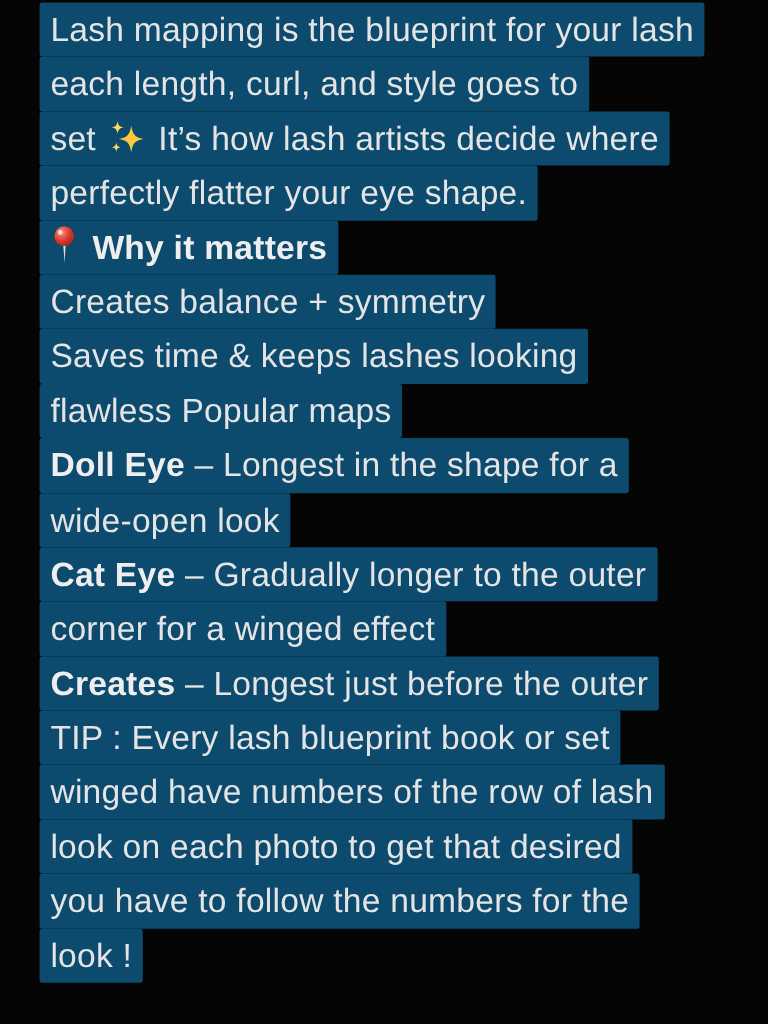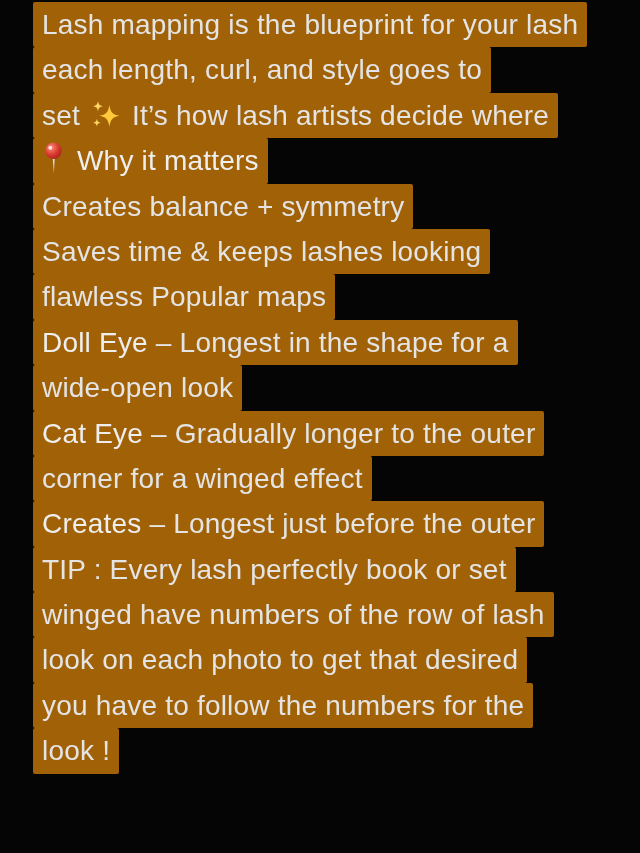"Lash mapping is the blueprint" .line-box { background: #a16207 -> #0c4a6e }
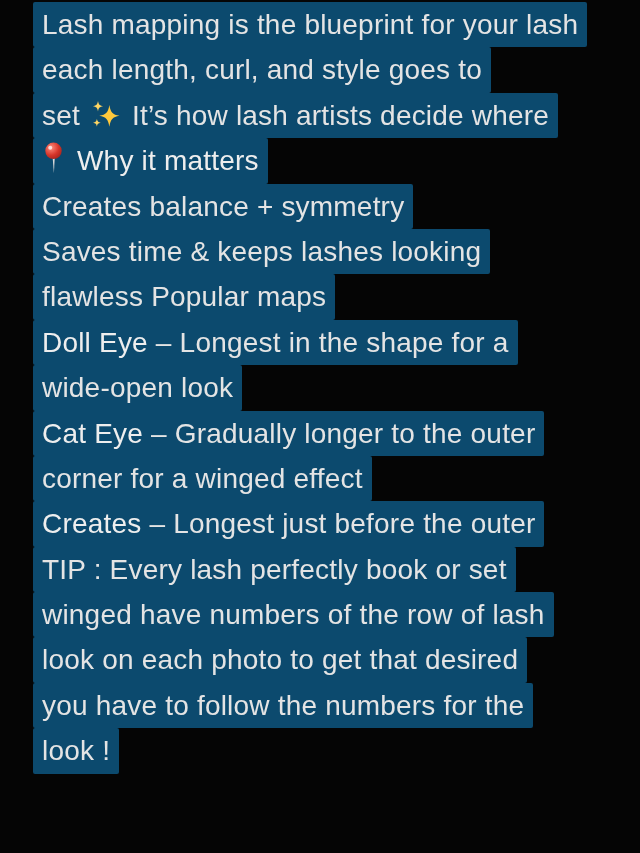"perfectly flatter your eye shape." div.line { html: none -> <div><span><span>perfectly flatter your eye shape.</span></span></div> }
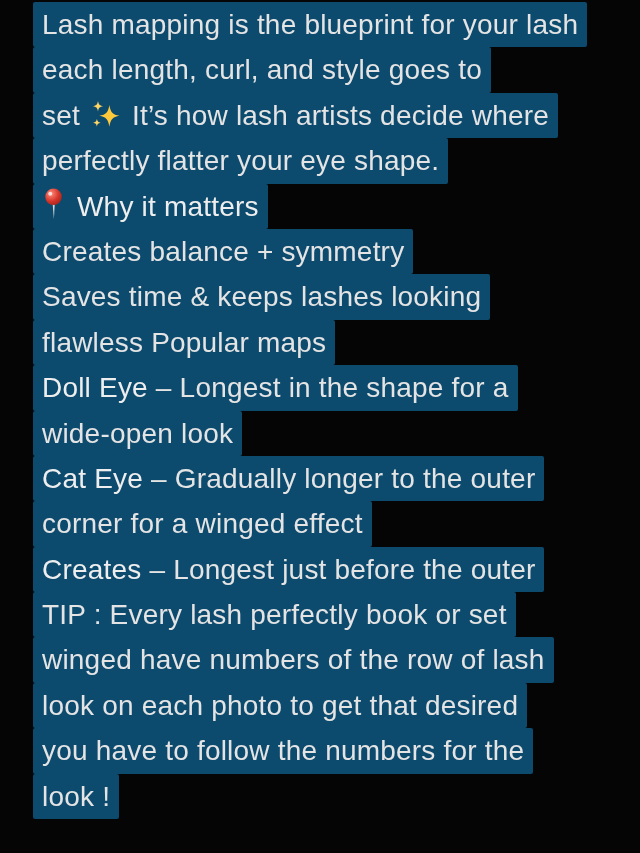"Why it matters" .bold { font-weight: 400 -> 700 }
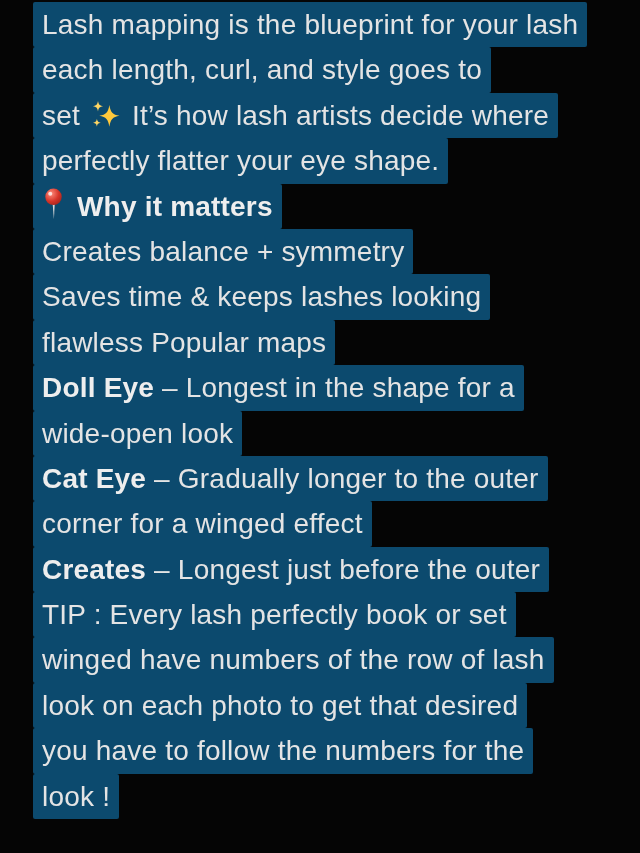"TIP : Every lash perfectly" span { text: perfectly -> blueprint }
